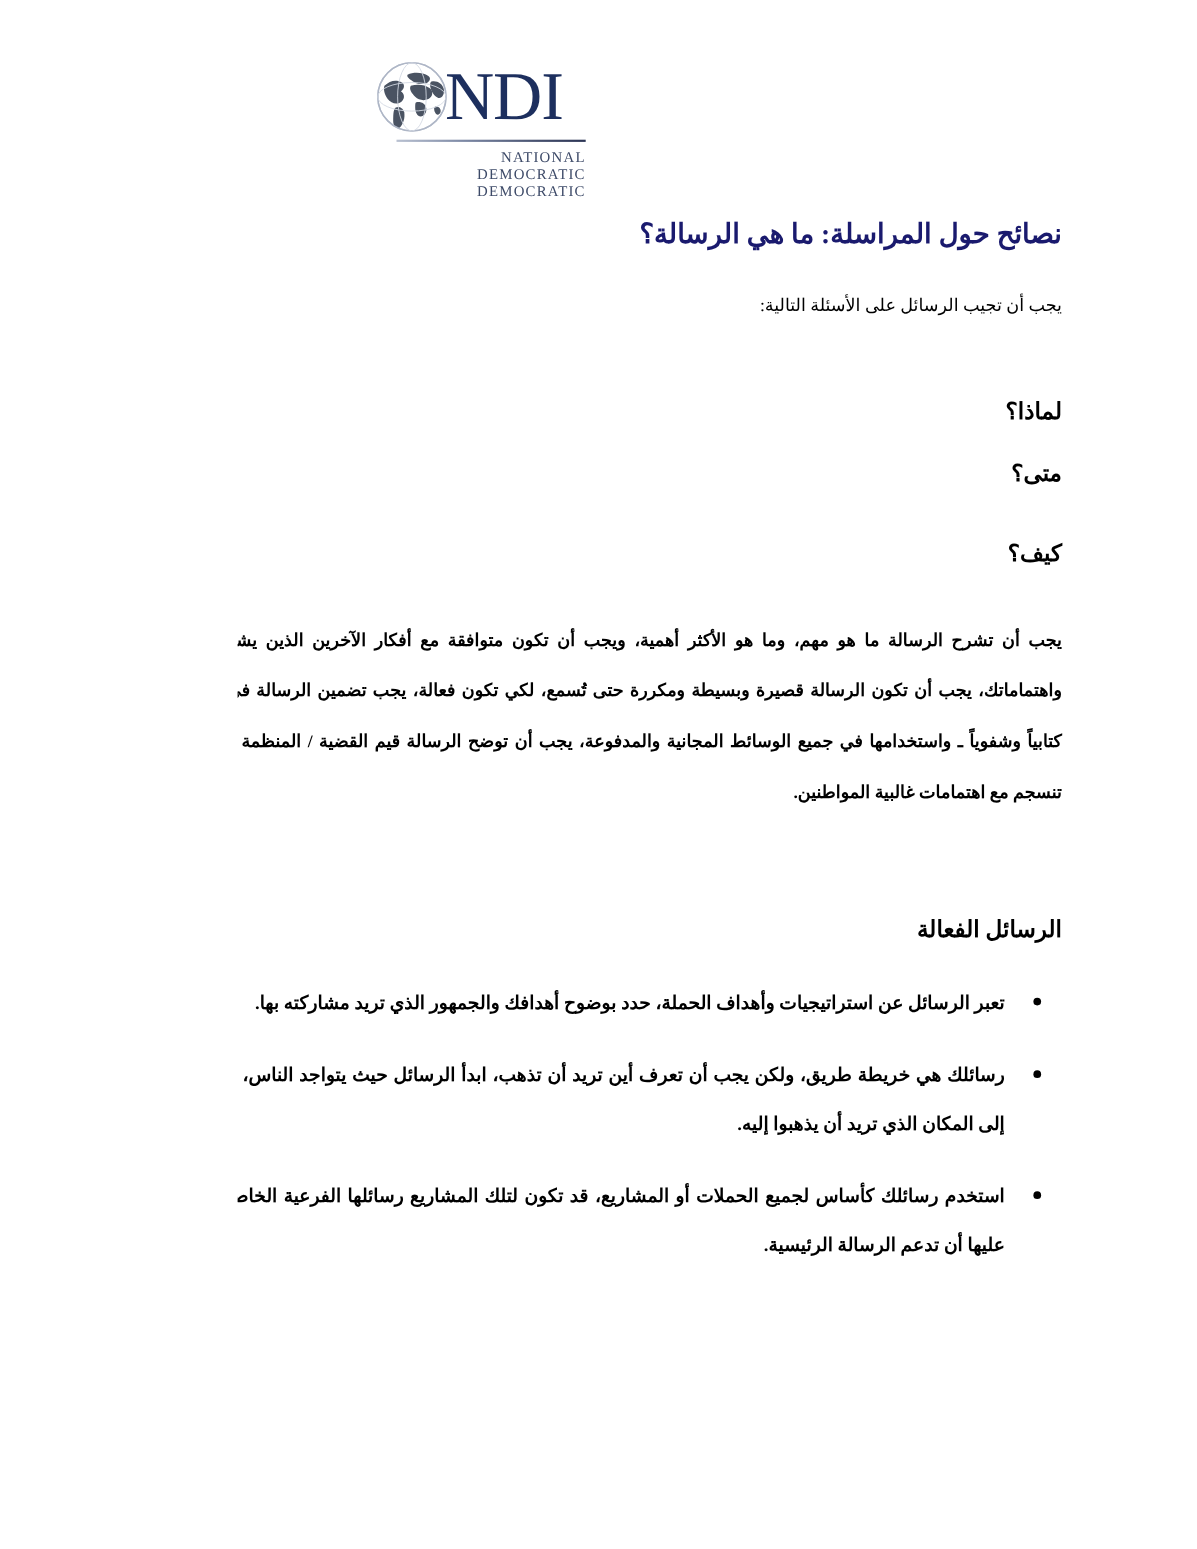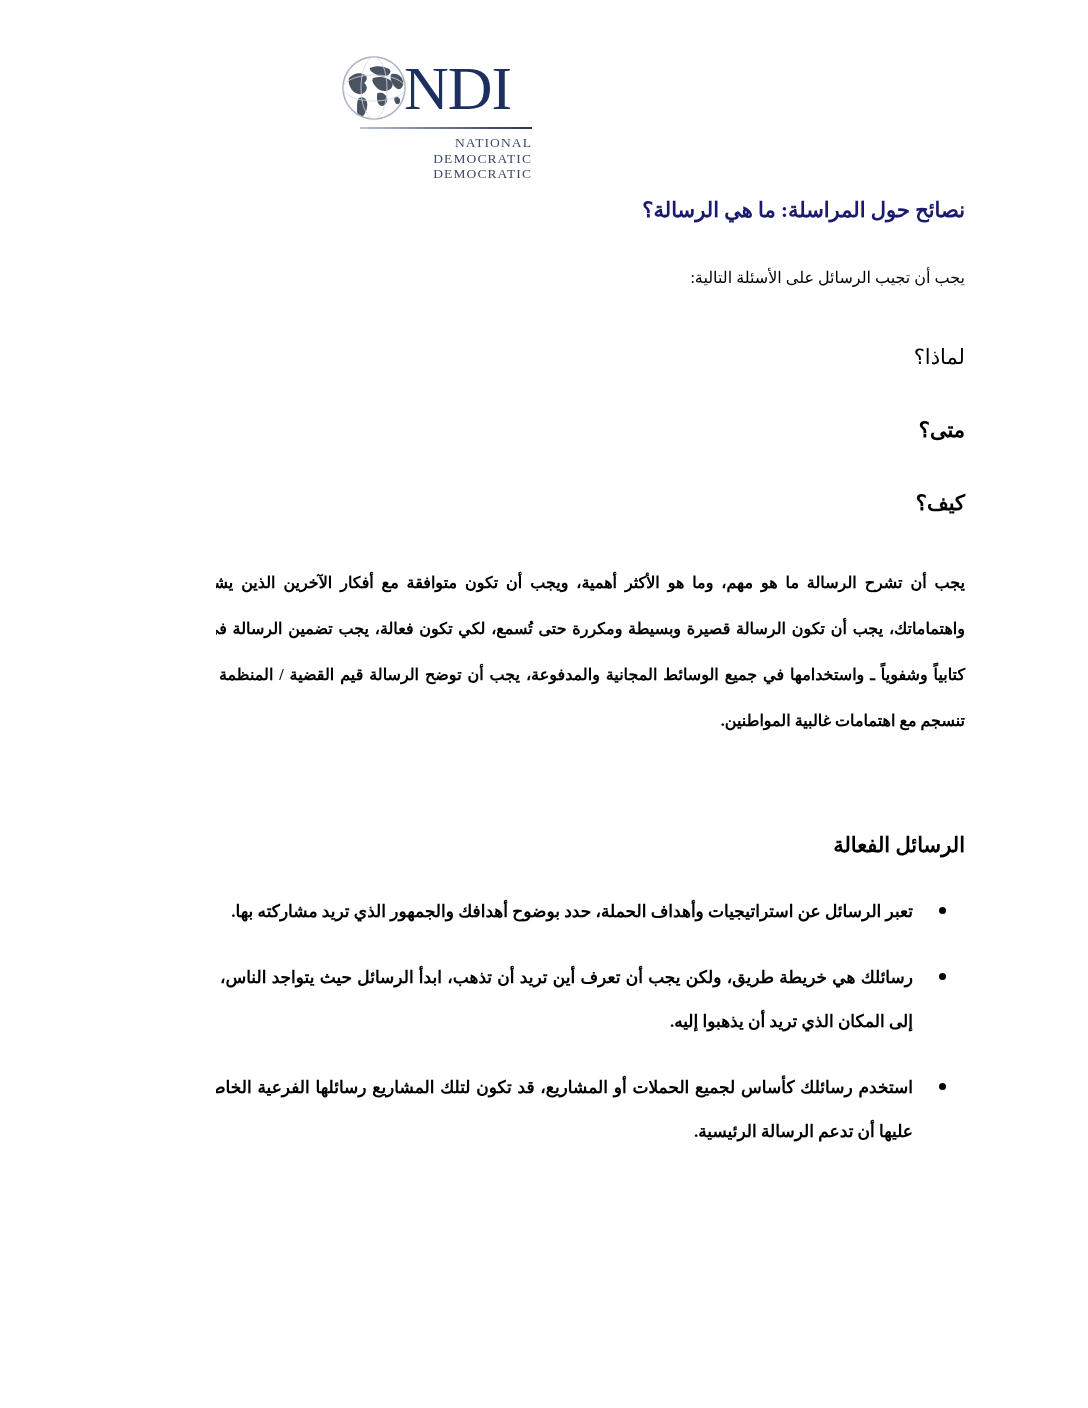"نصائح حول المراسلة: ما هي" .doc-title { font-size: 21px -> 25px }
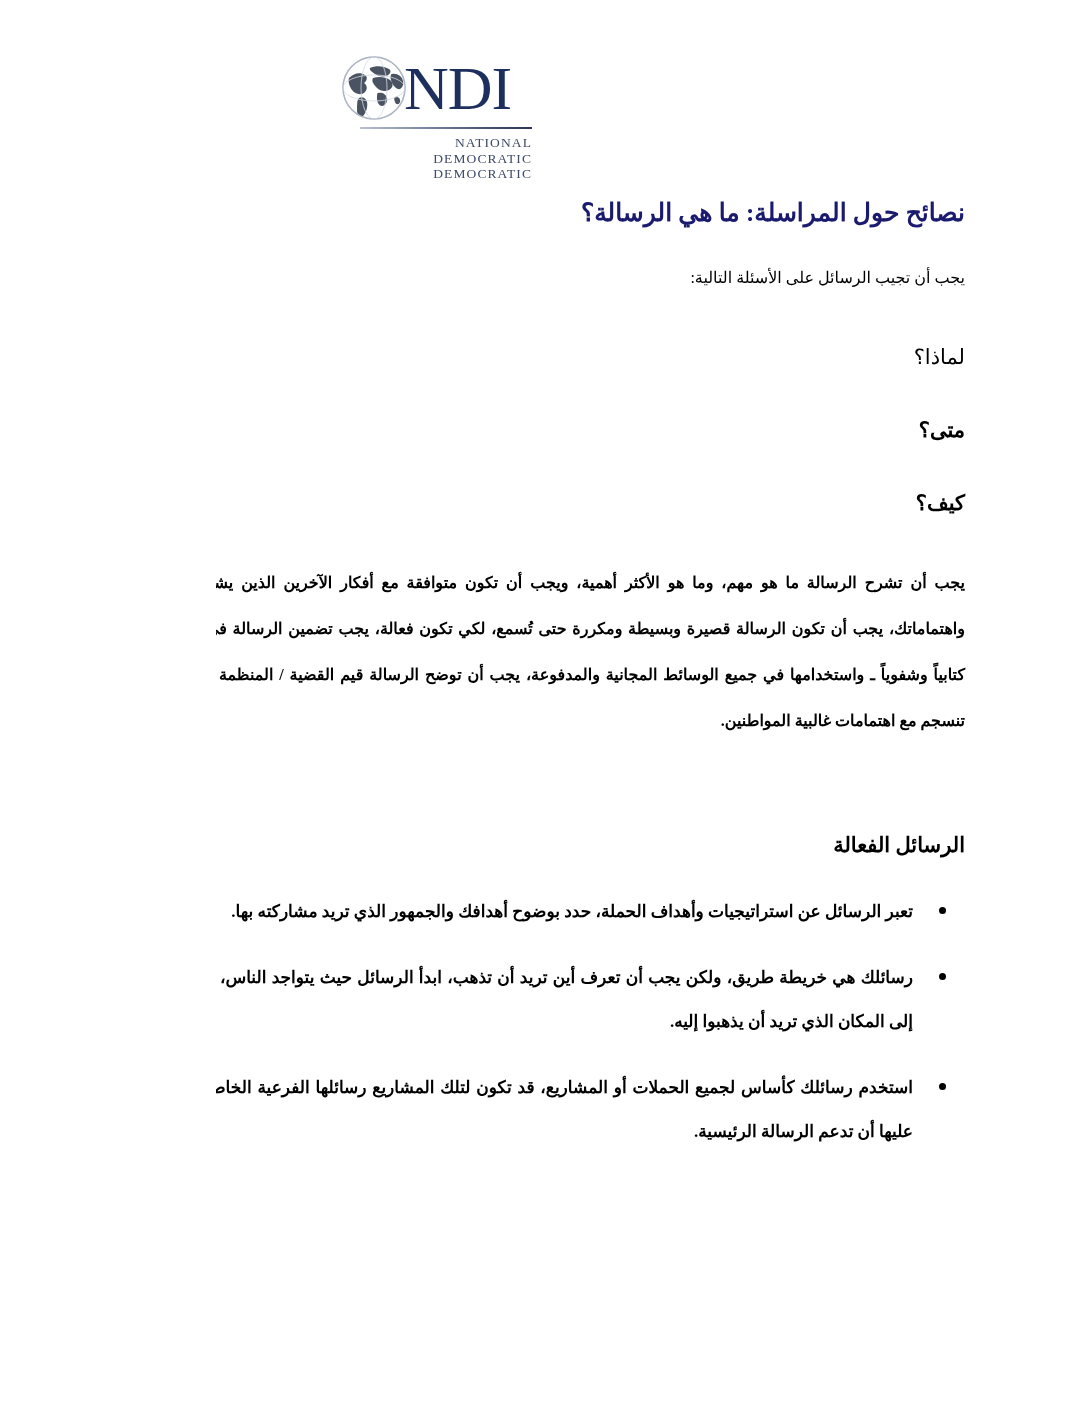"لماذا؟" .q1 { font-weight: normal -> bold; top: 345px -> 362px }
